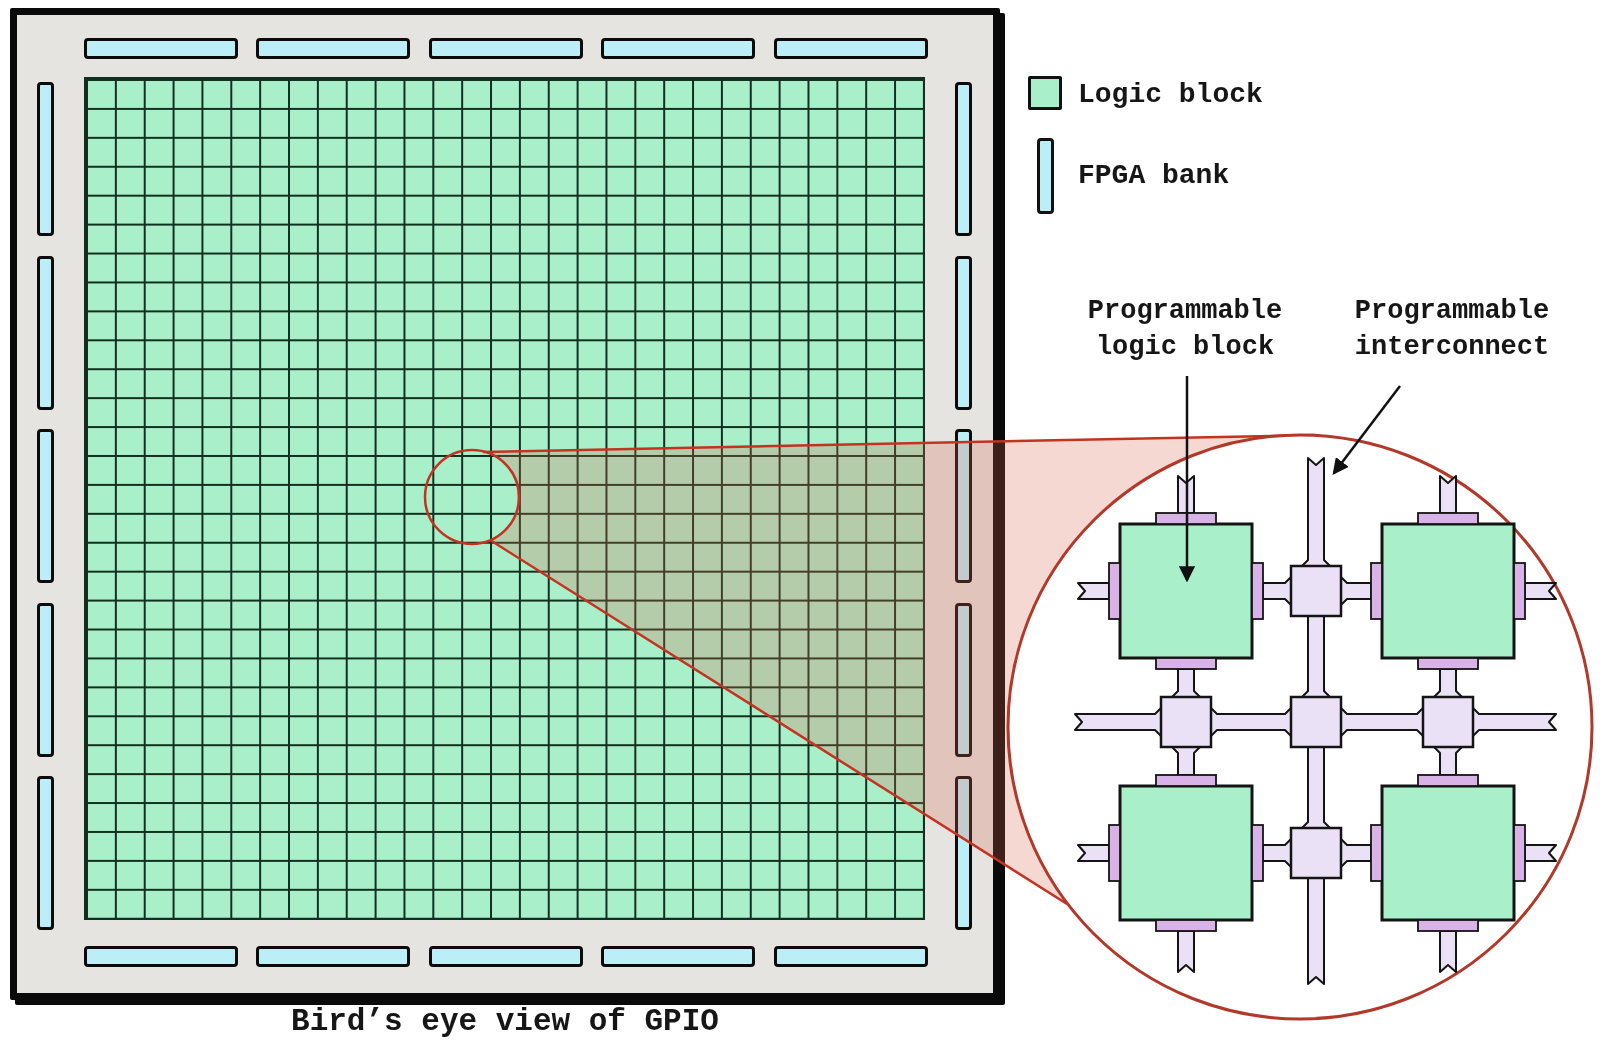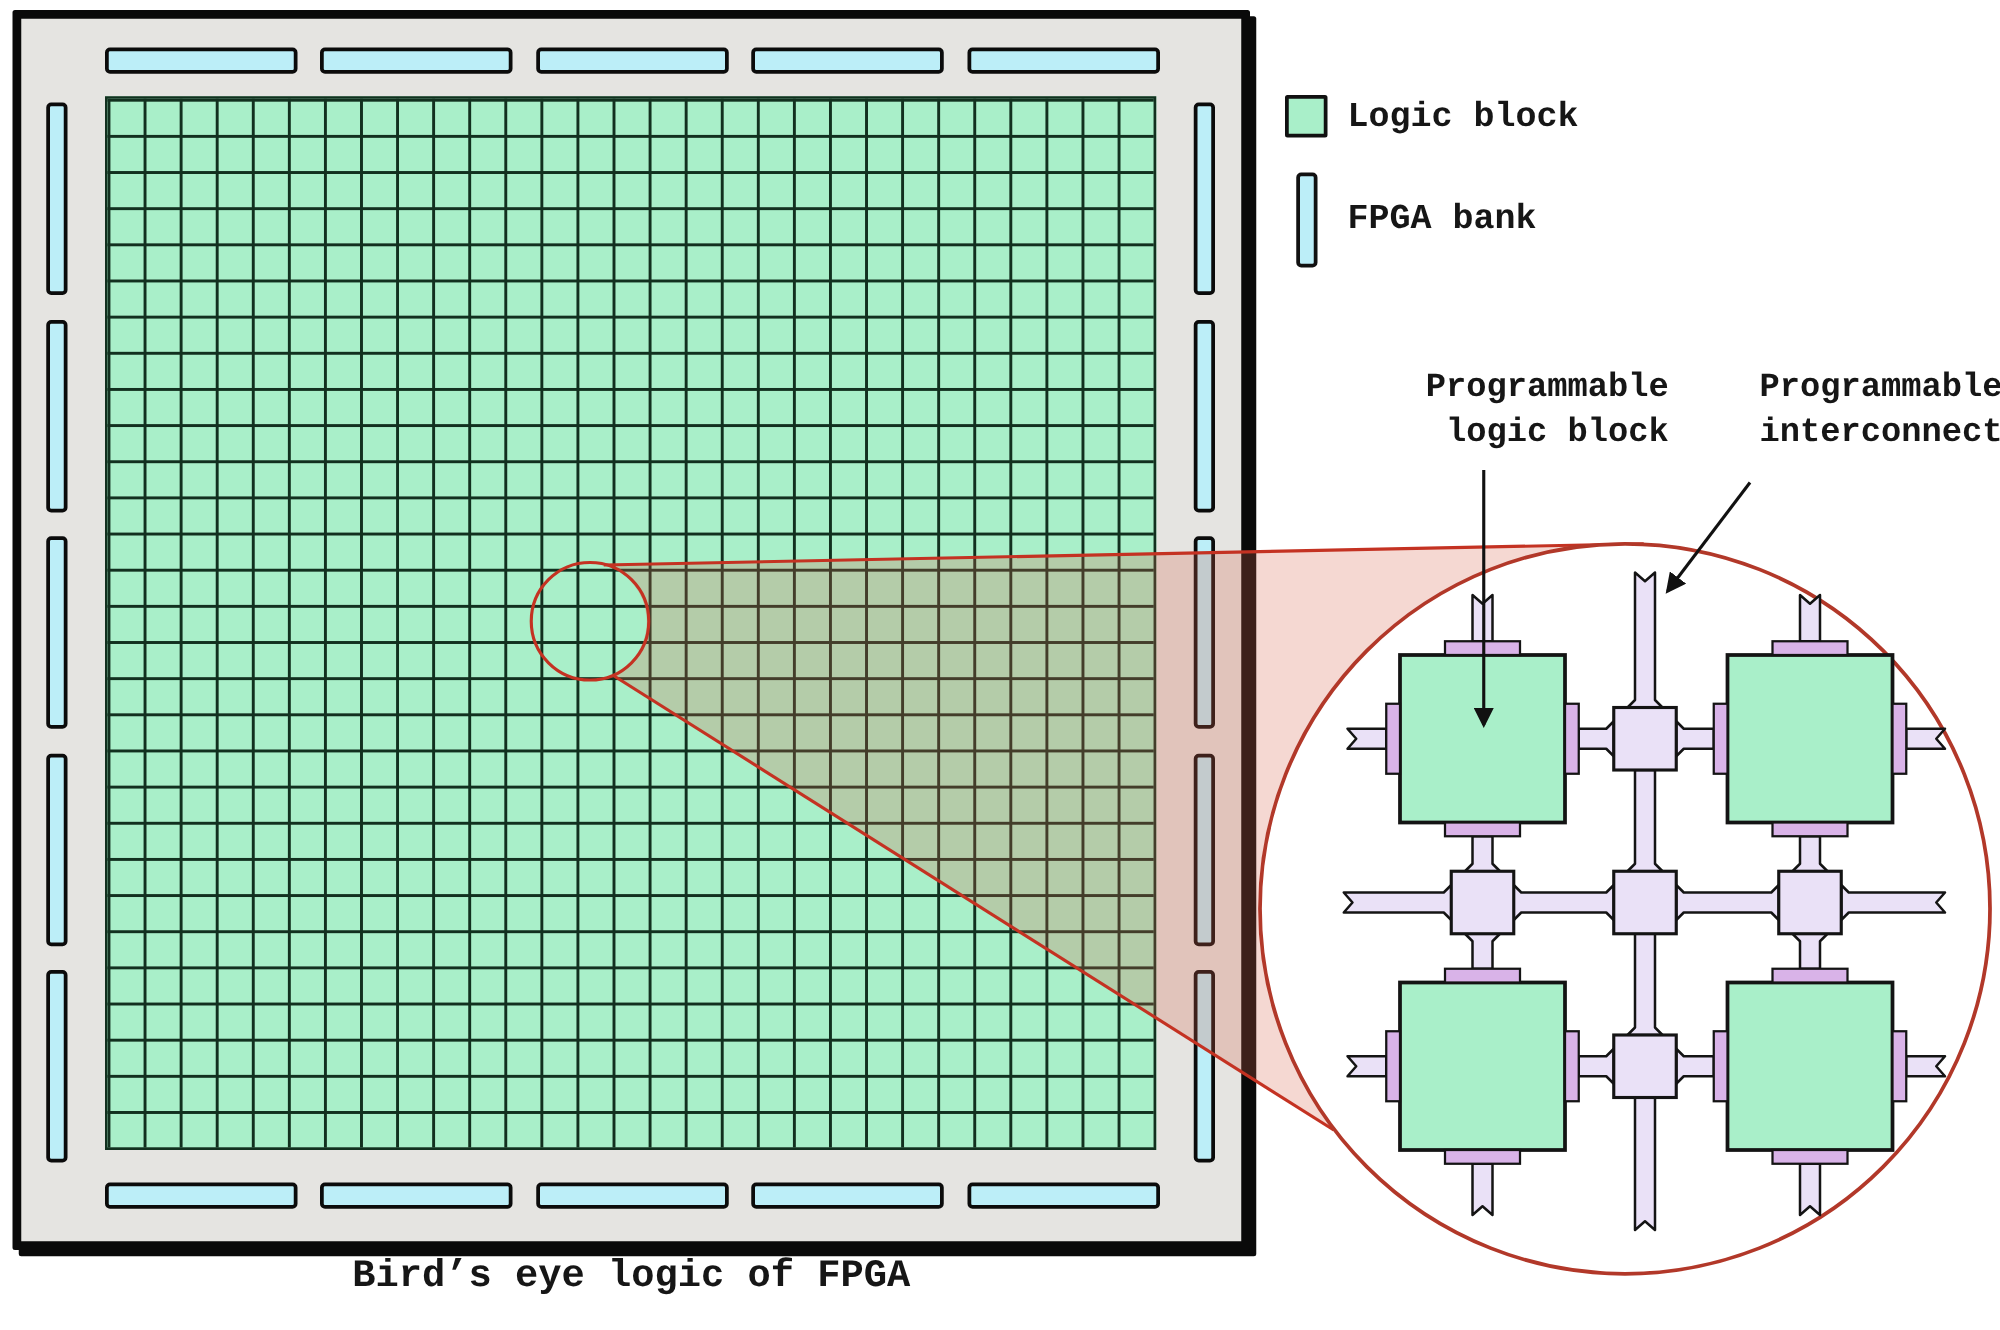"Programmable" .callout { text-align: right -> center }
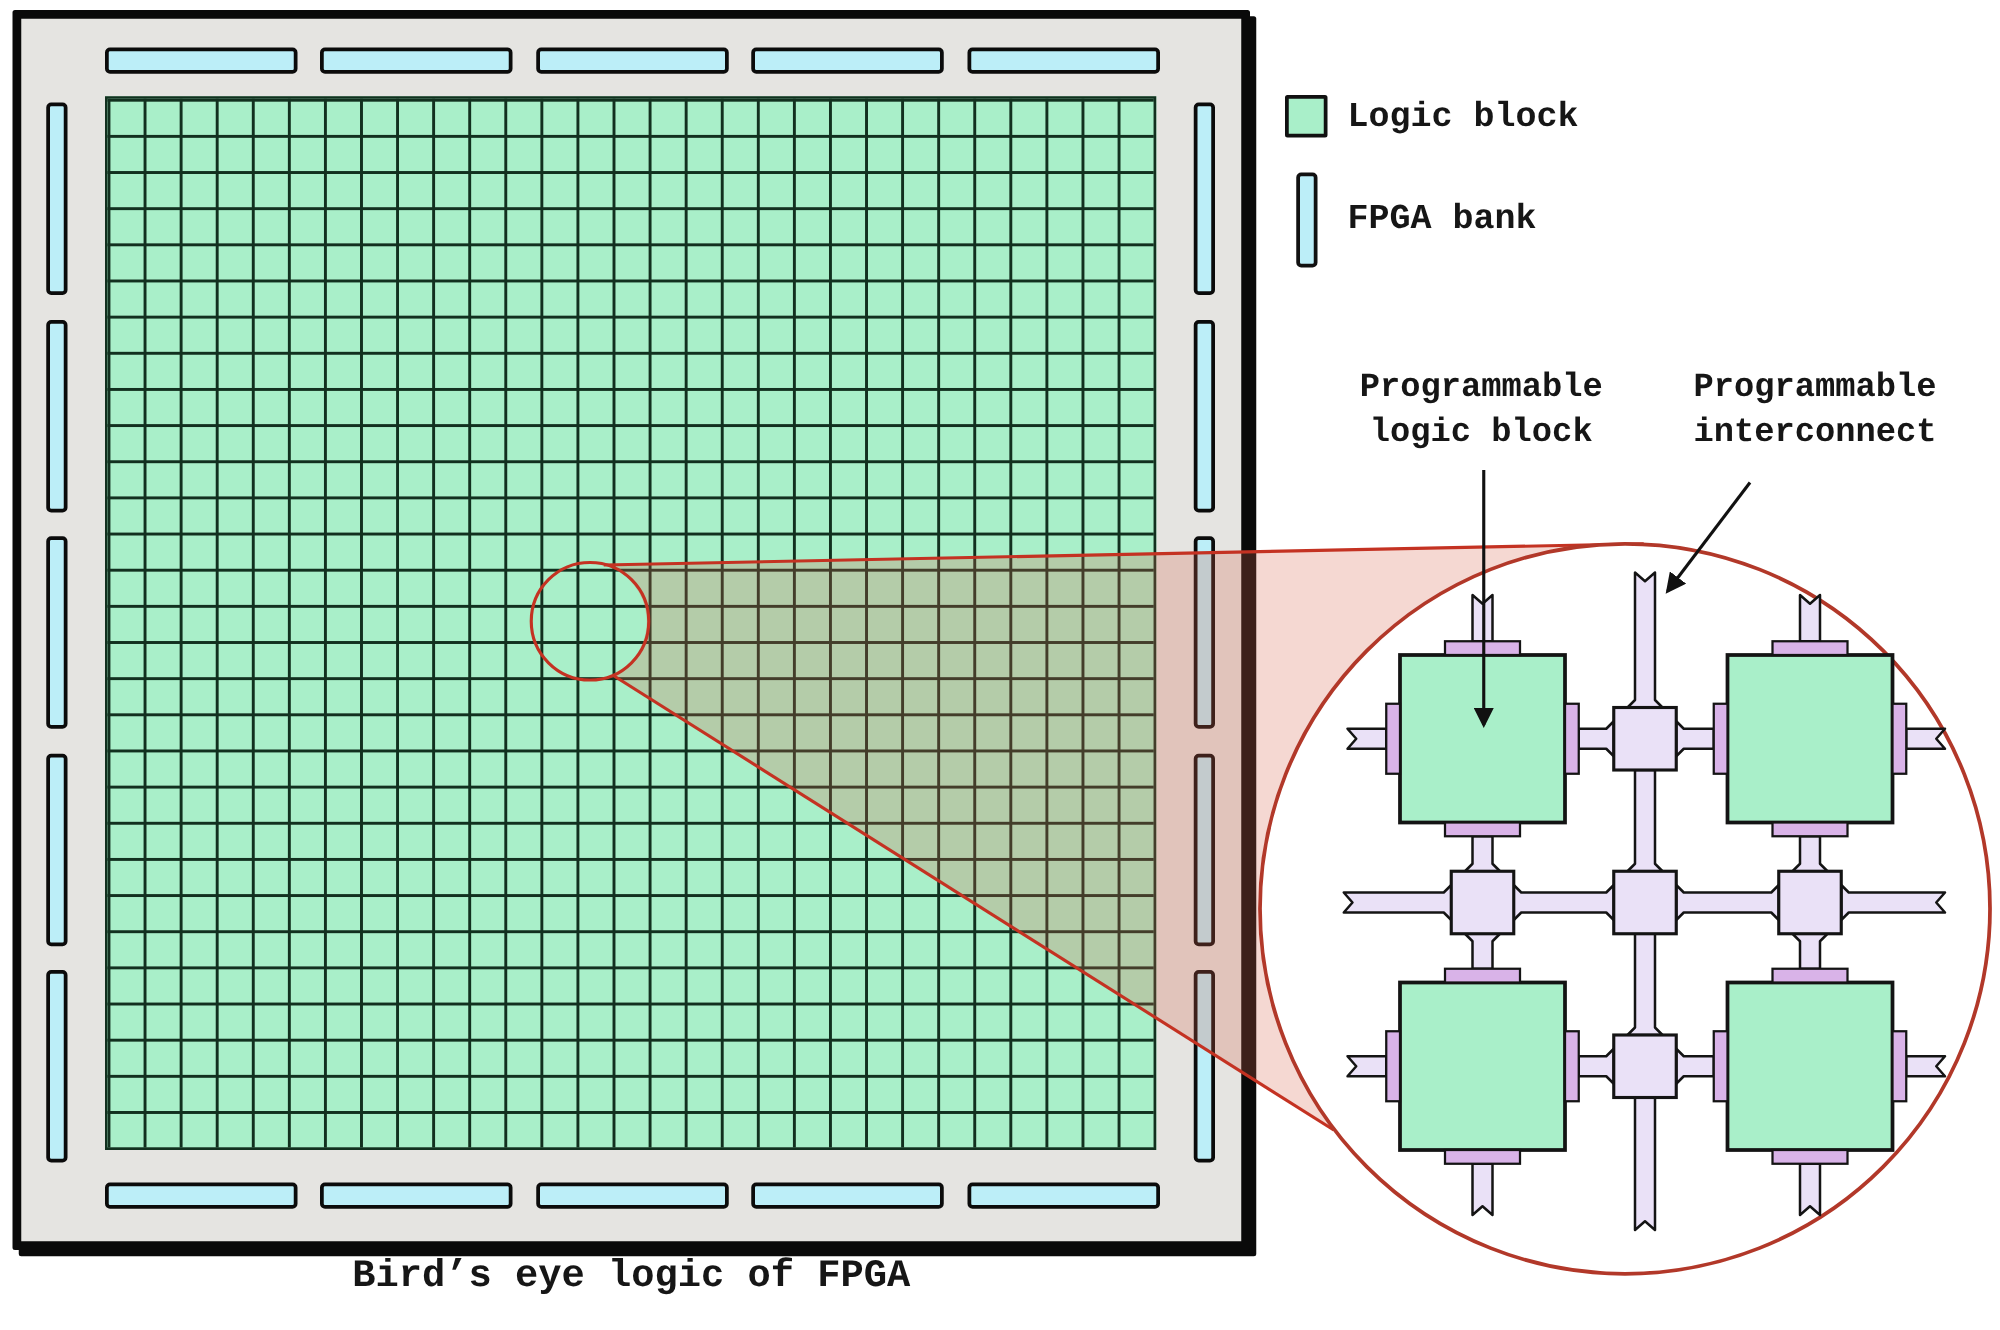"Bird’s eye logic of FPGA" div.caption { text: logic of FPGA -> view of GPIO }
